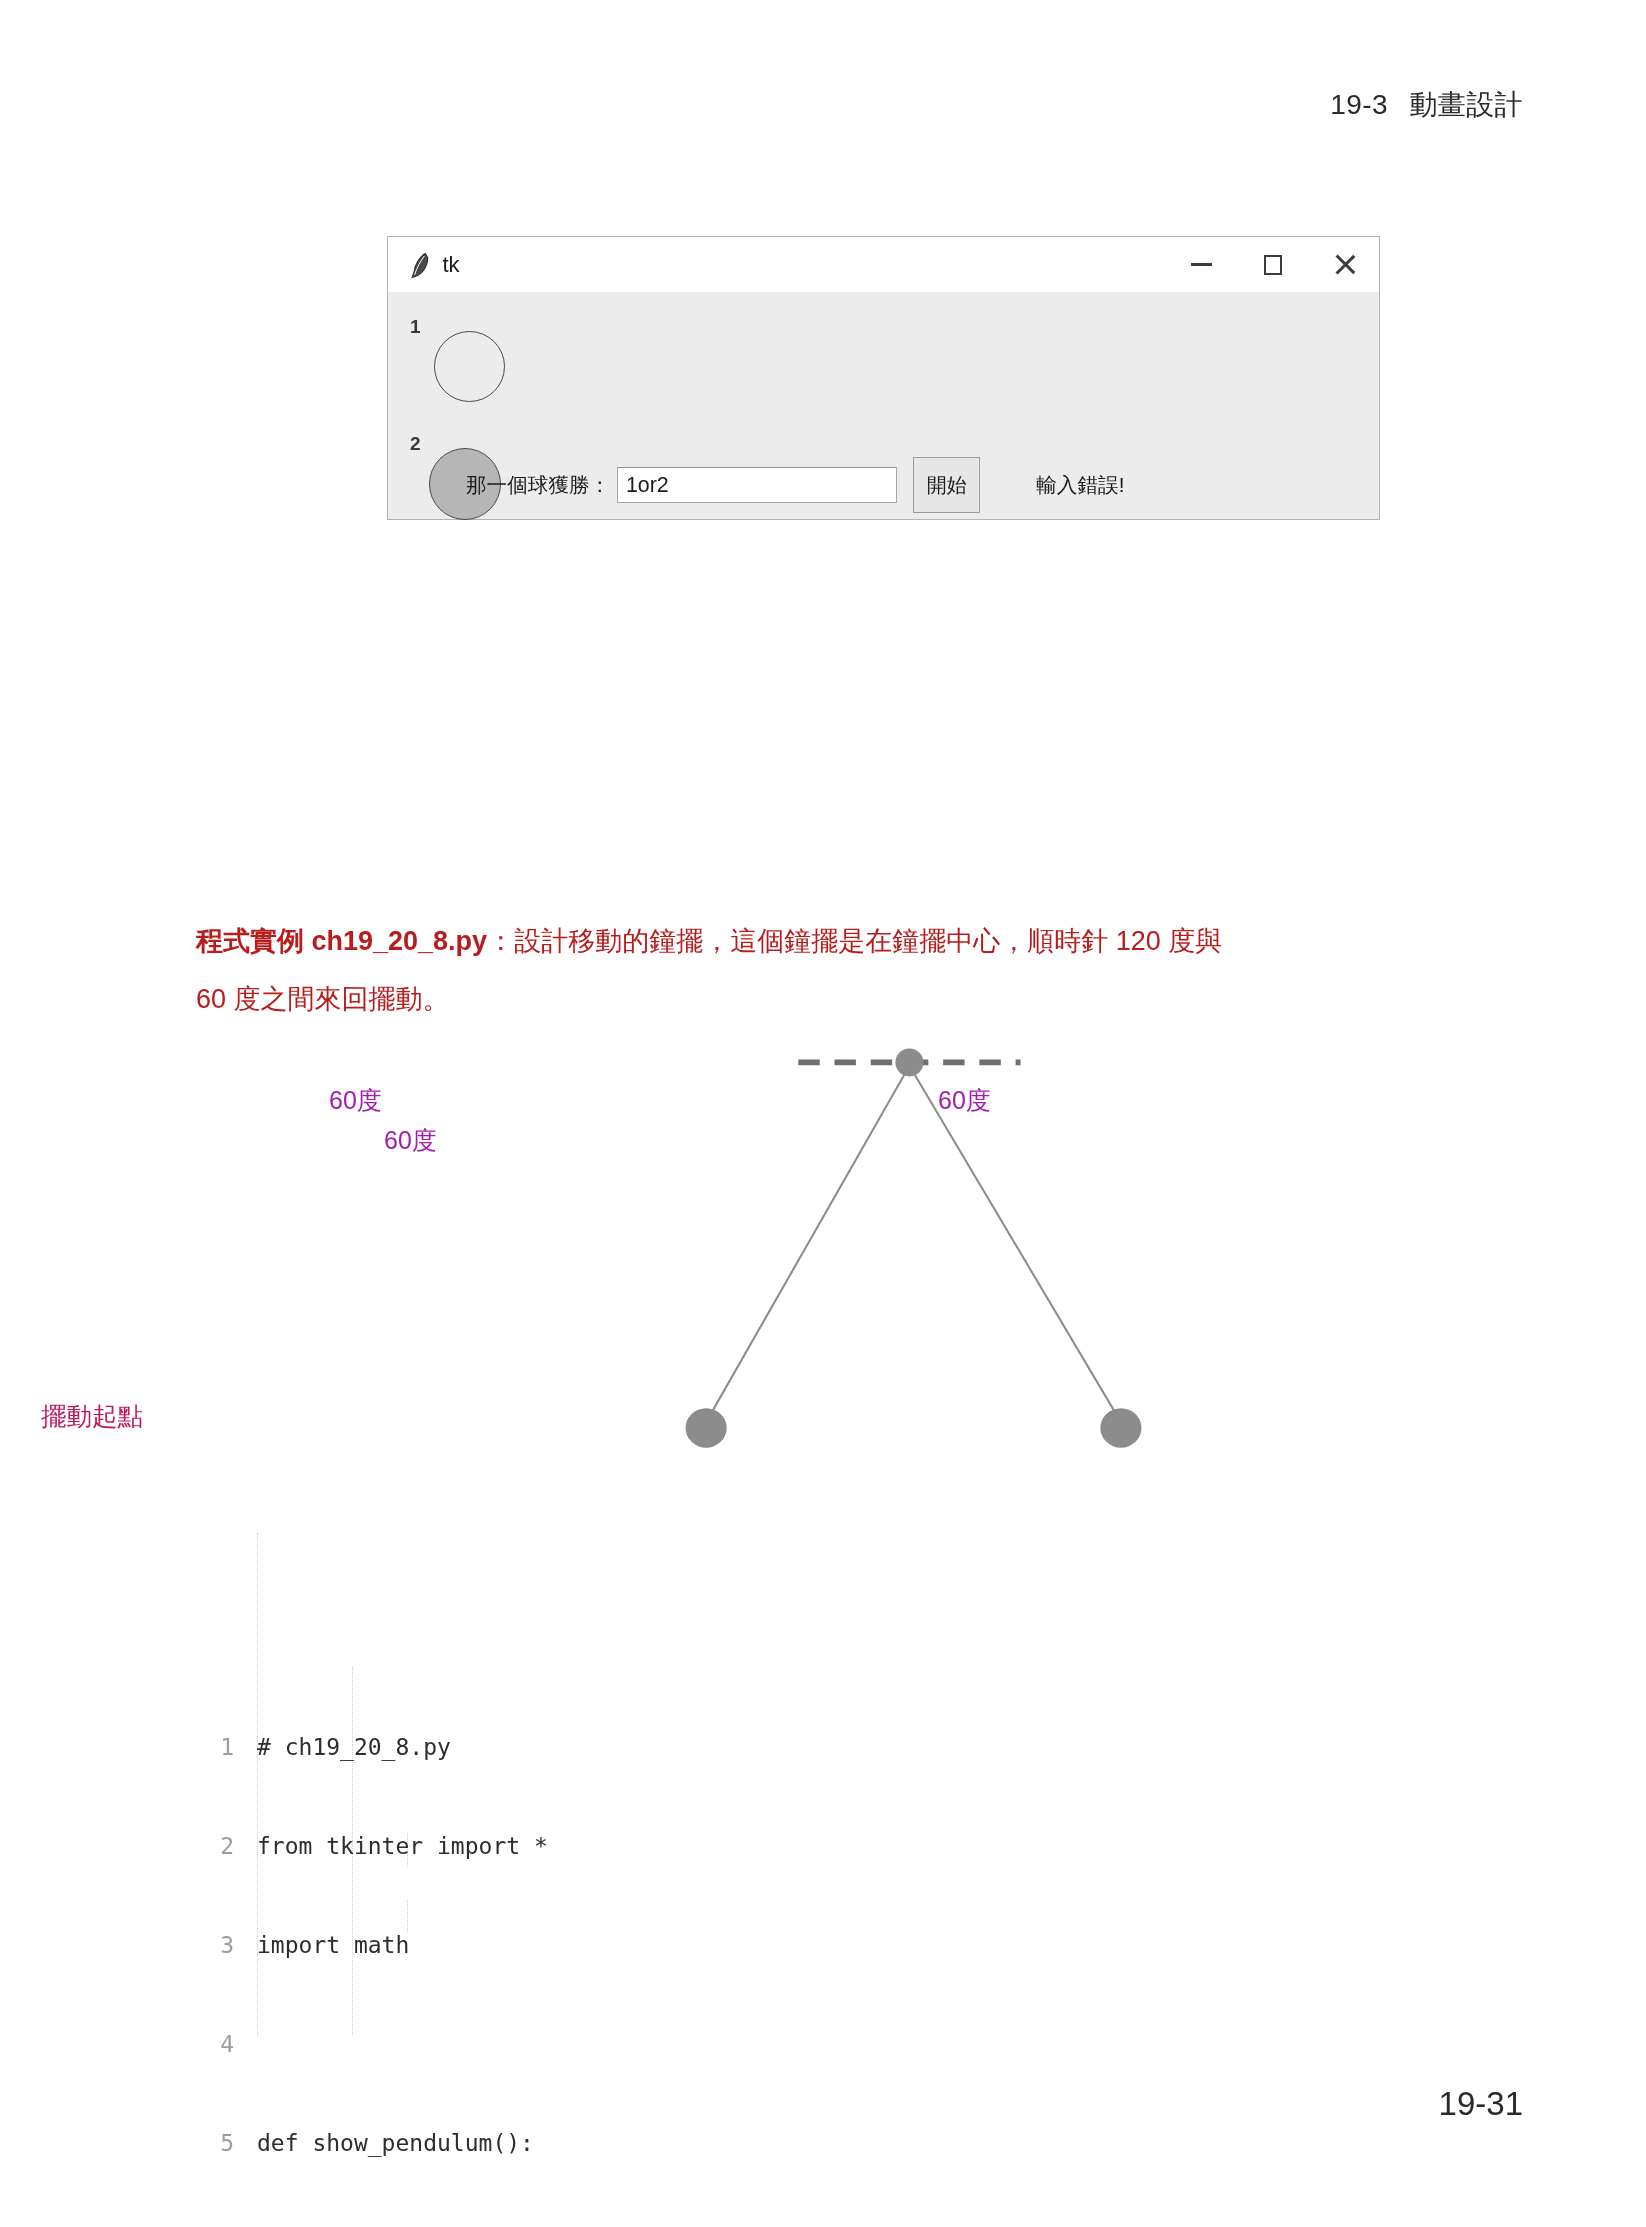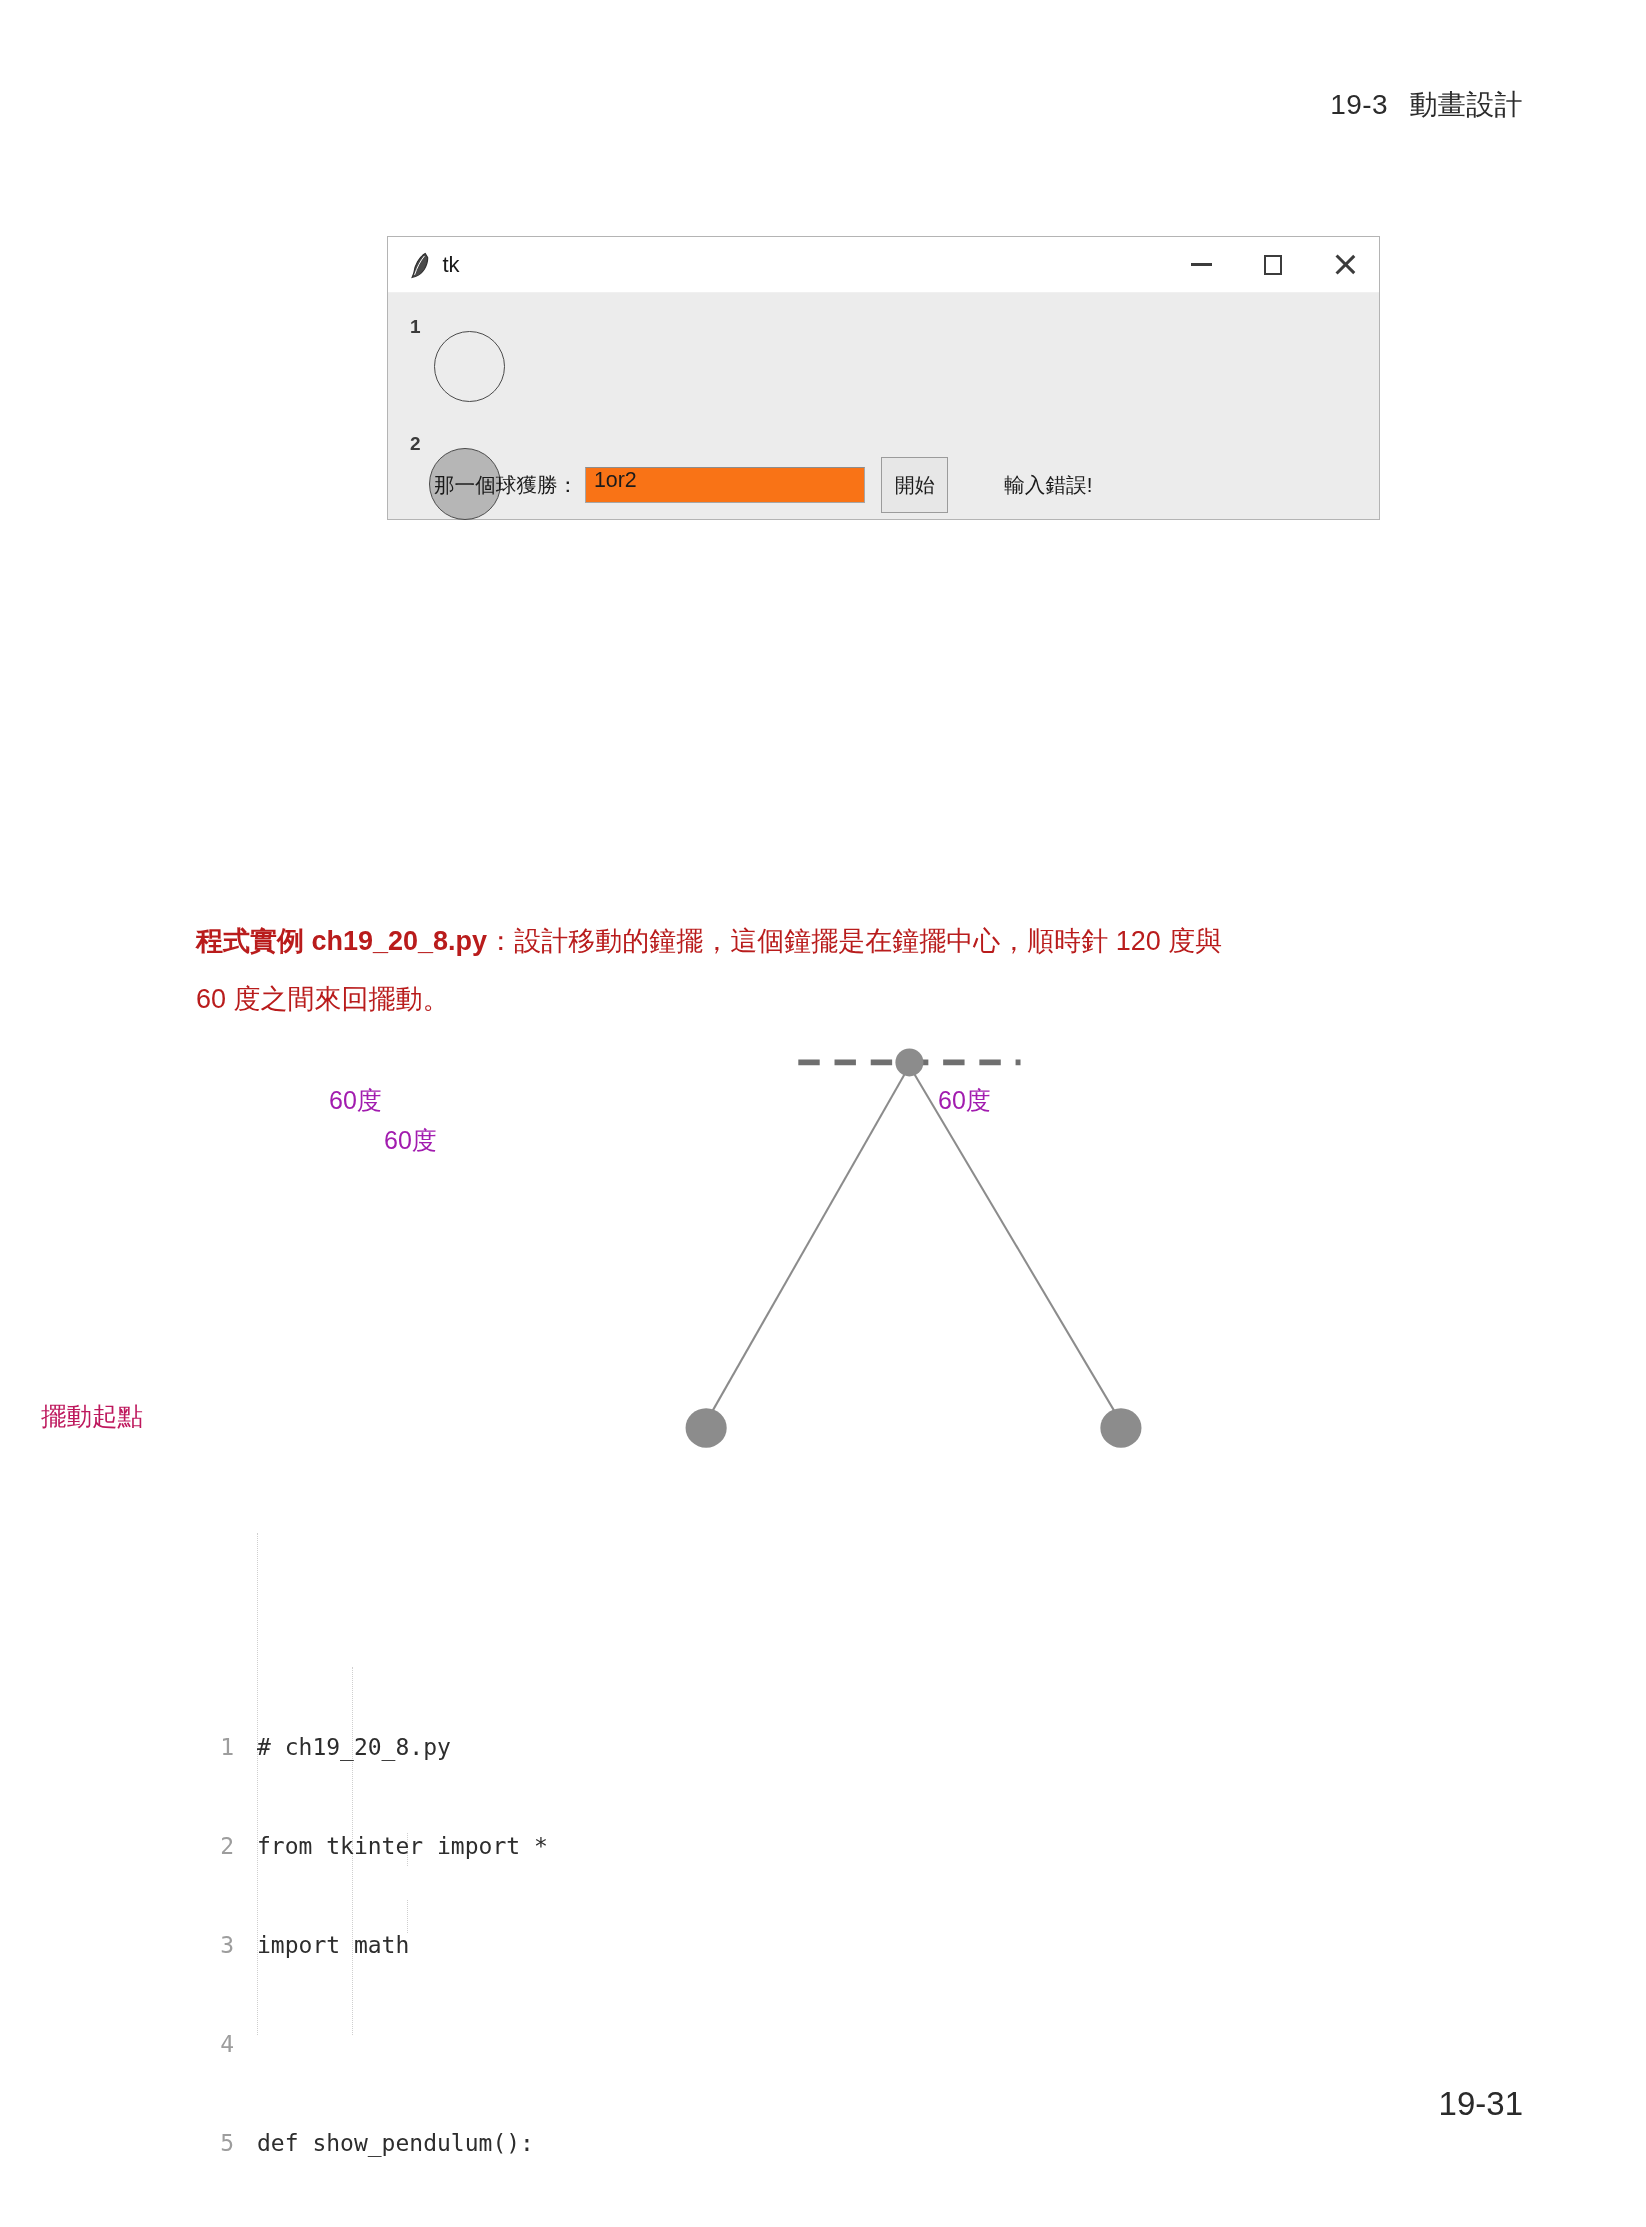"那一個球獲勝：" .tk-bottom { padding-left: 46px -> 78px }
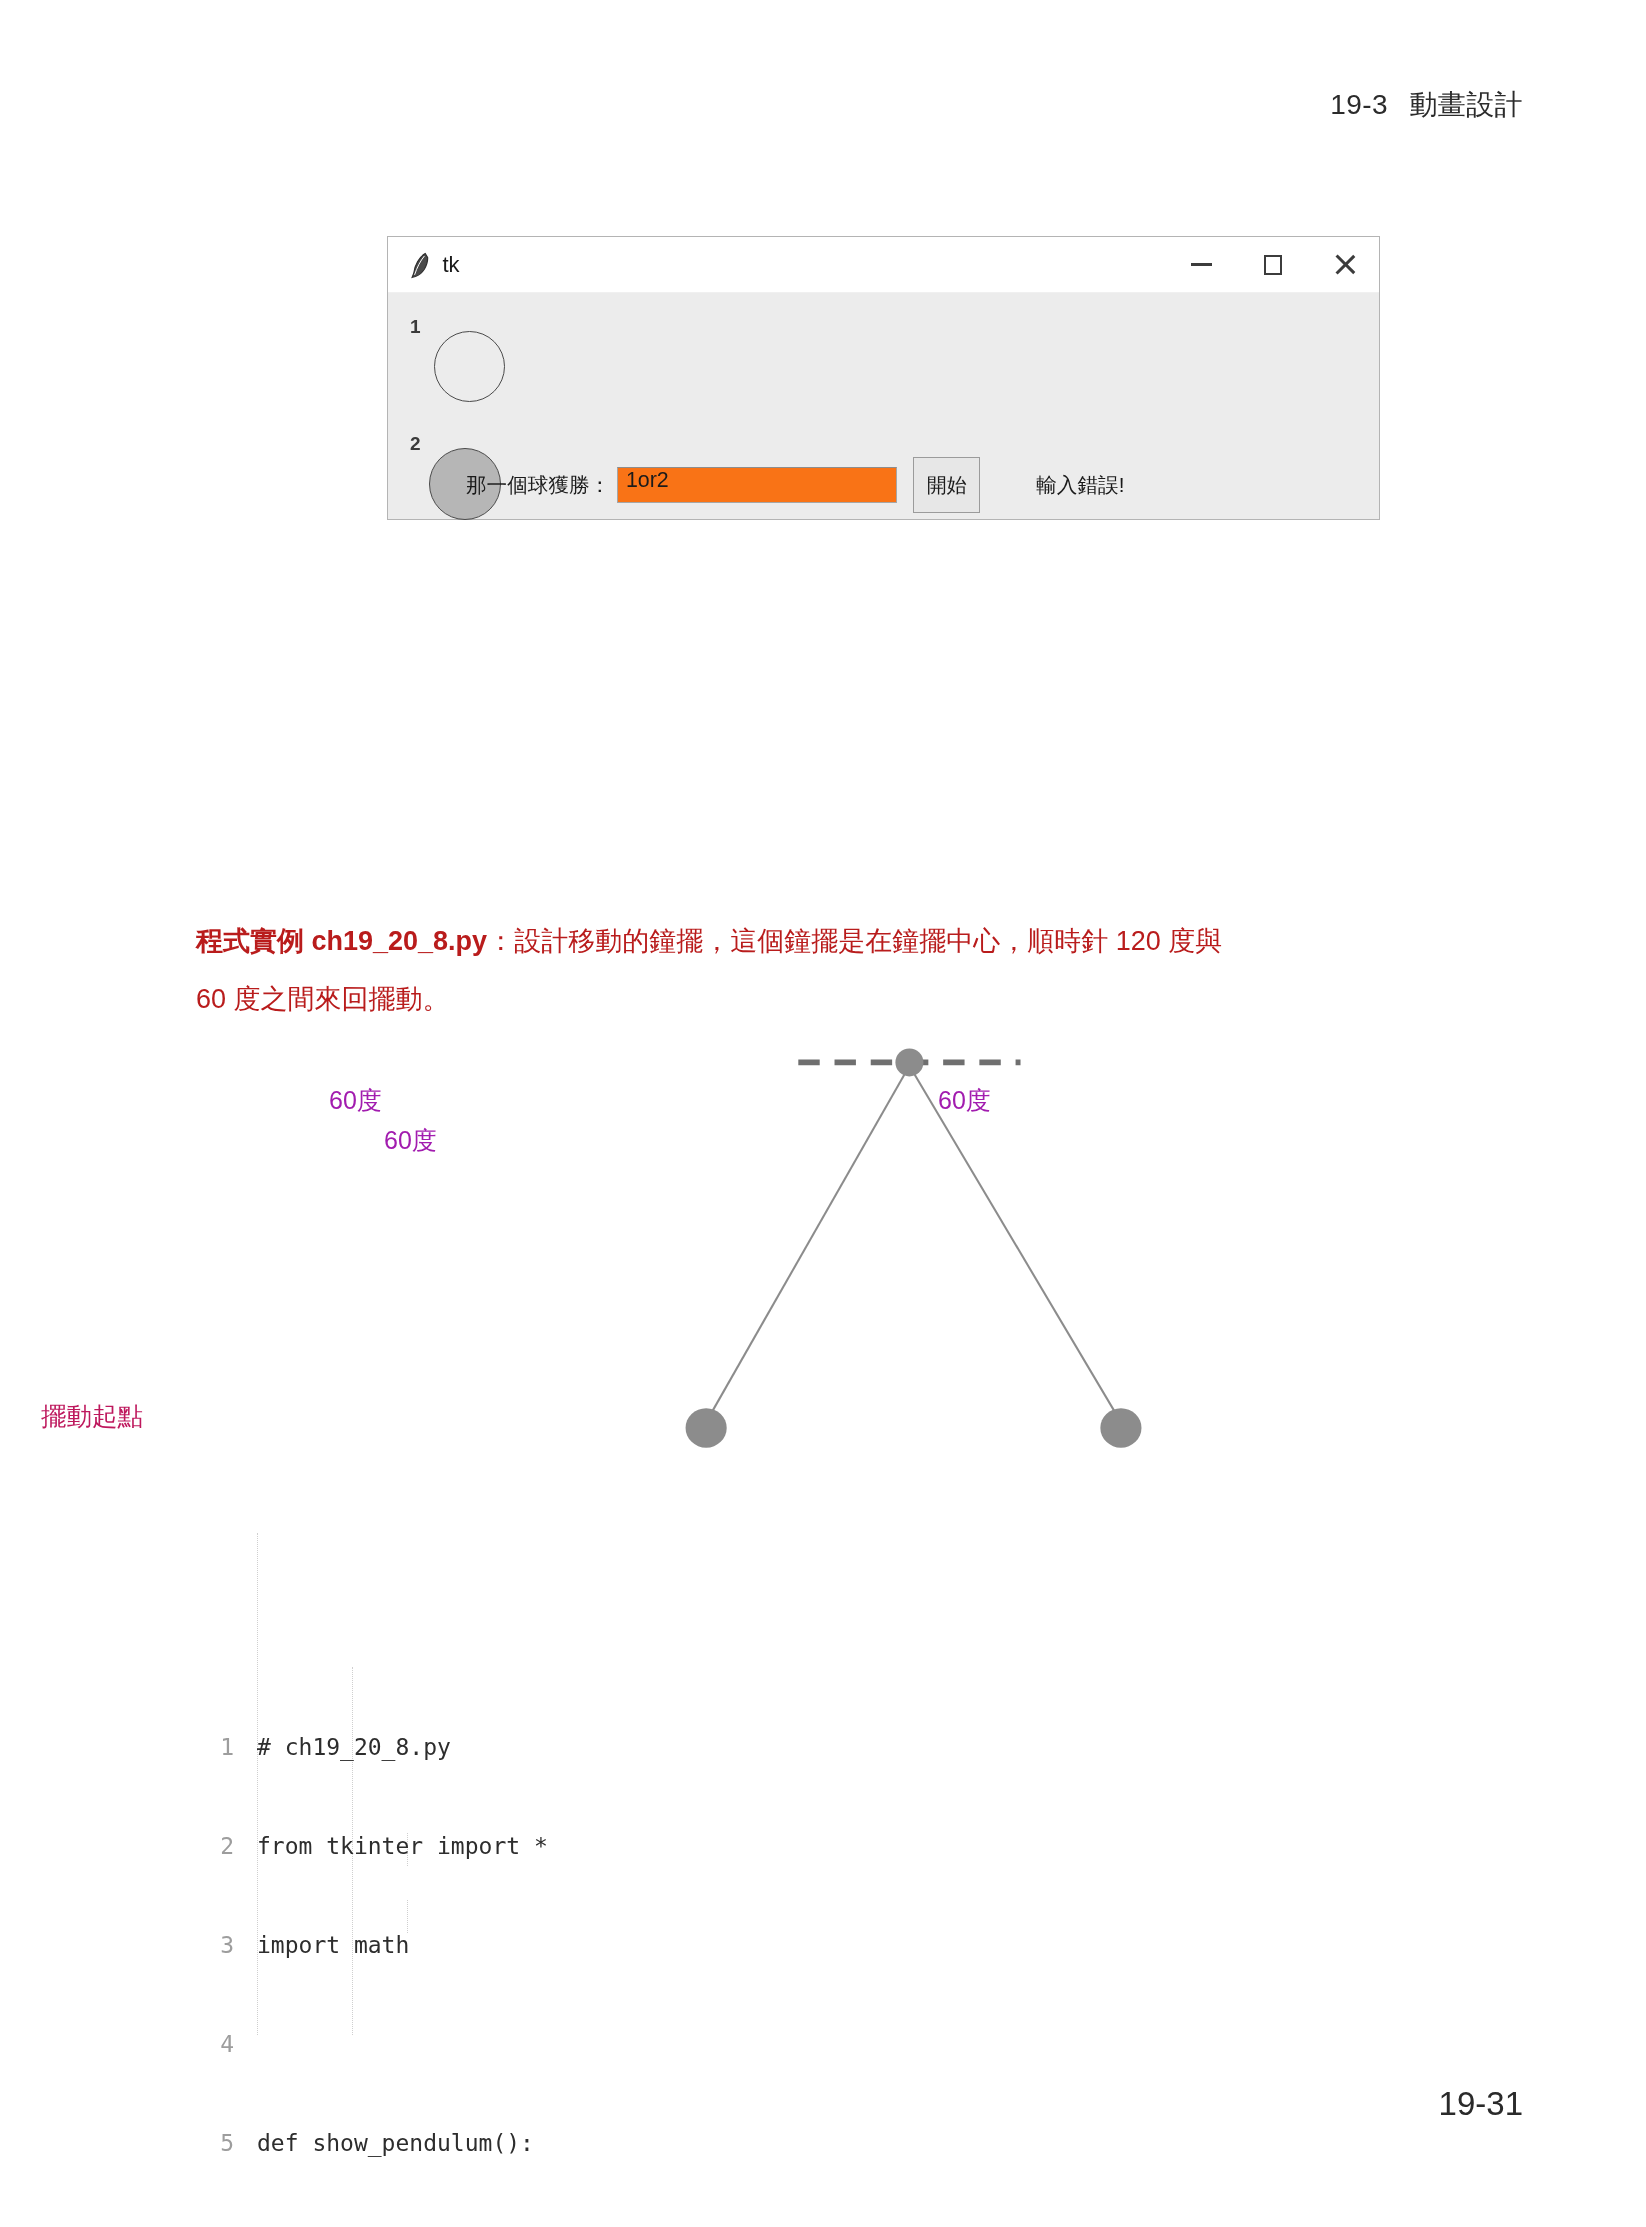"1or2" .tk-entry { align-items: flex-start -> center; background: #f97316 -> #ffffff }
